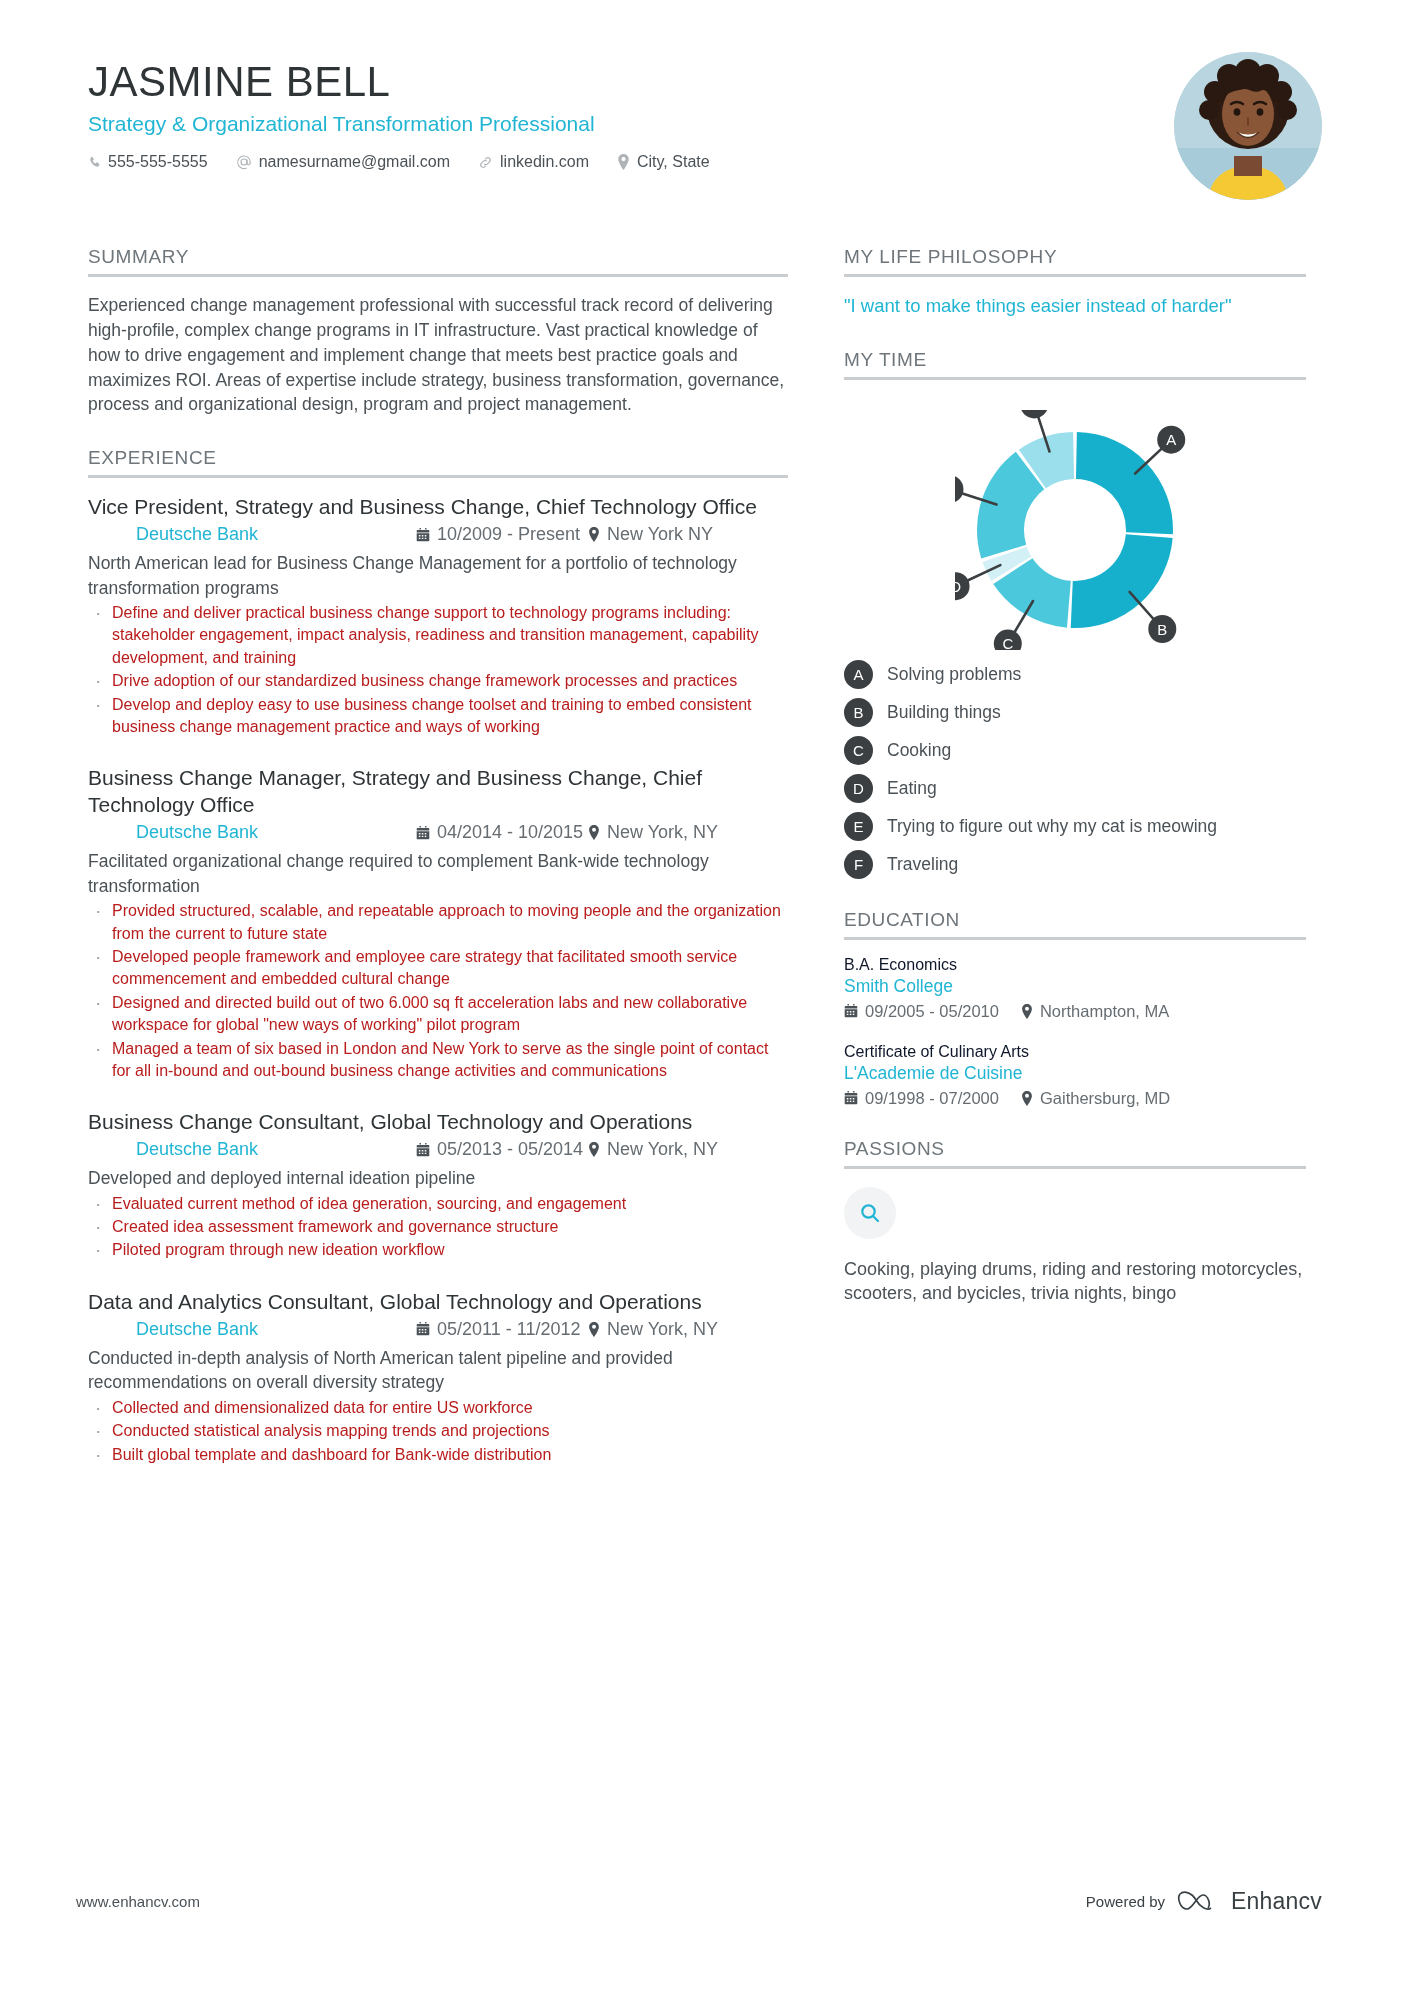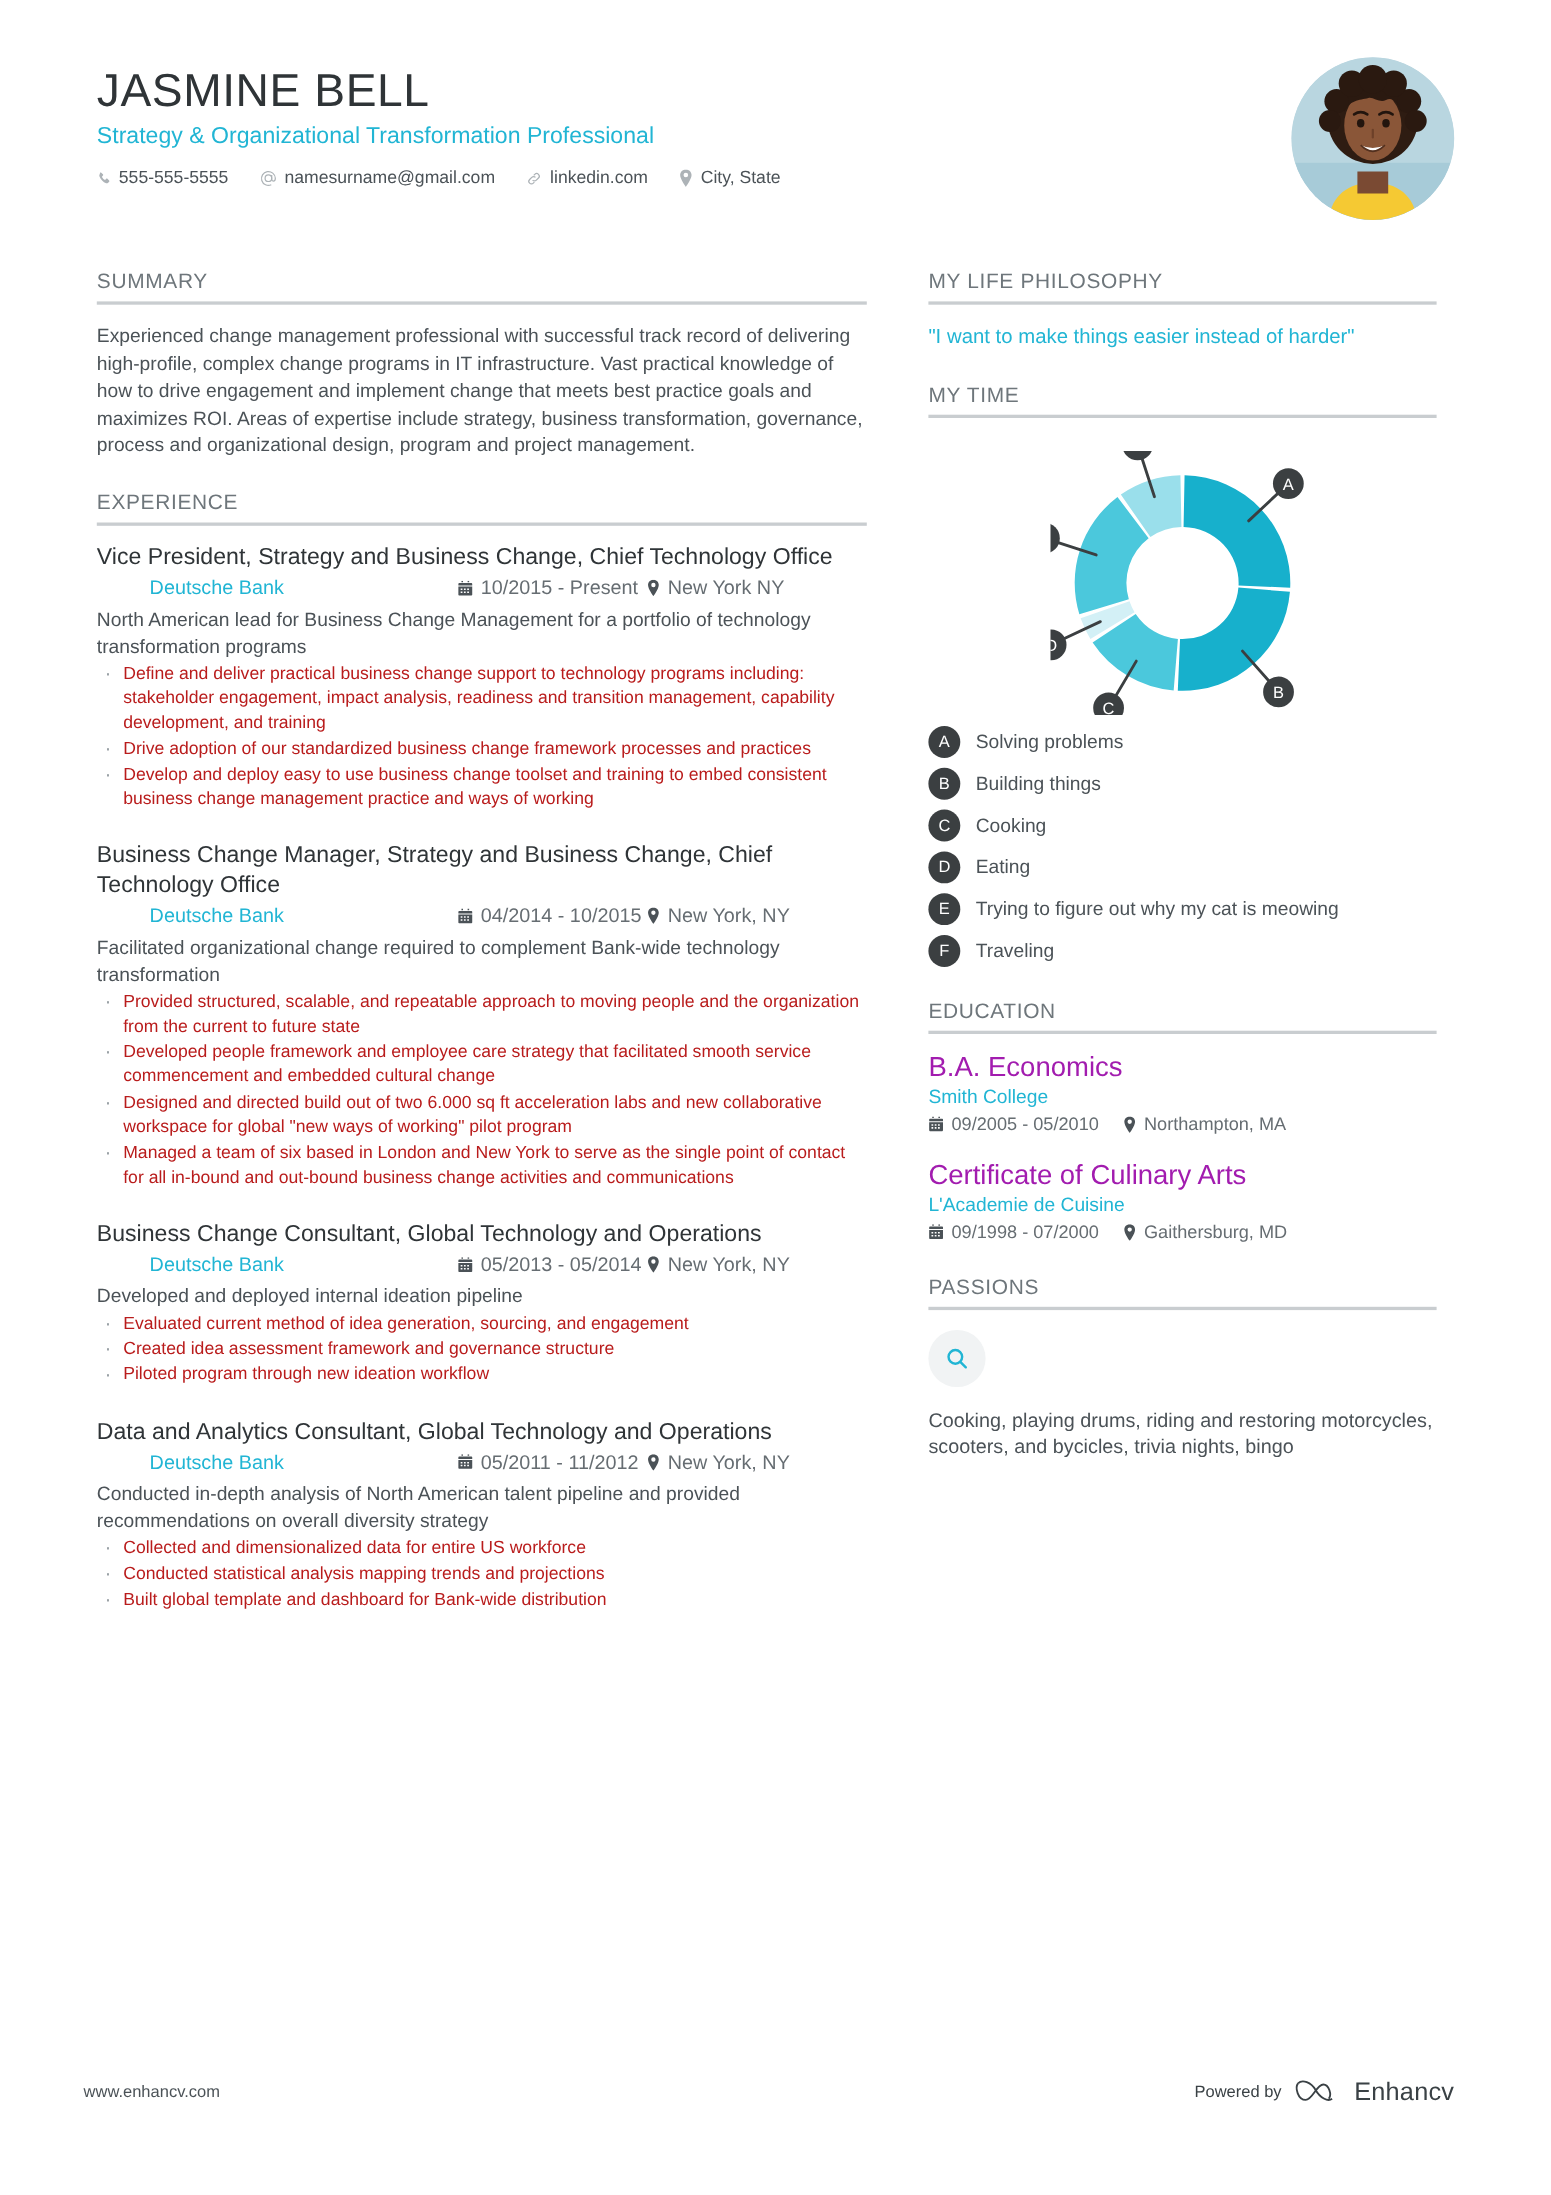"10/2015 - Present" span { text: 10/2015 -> 10/2009 }
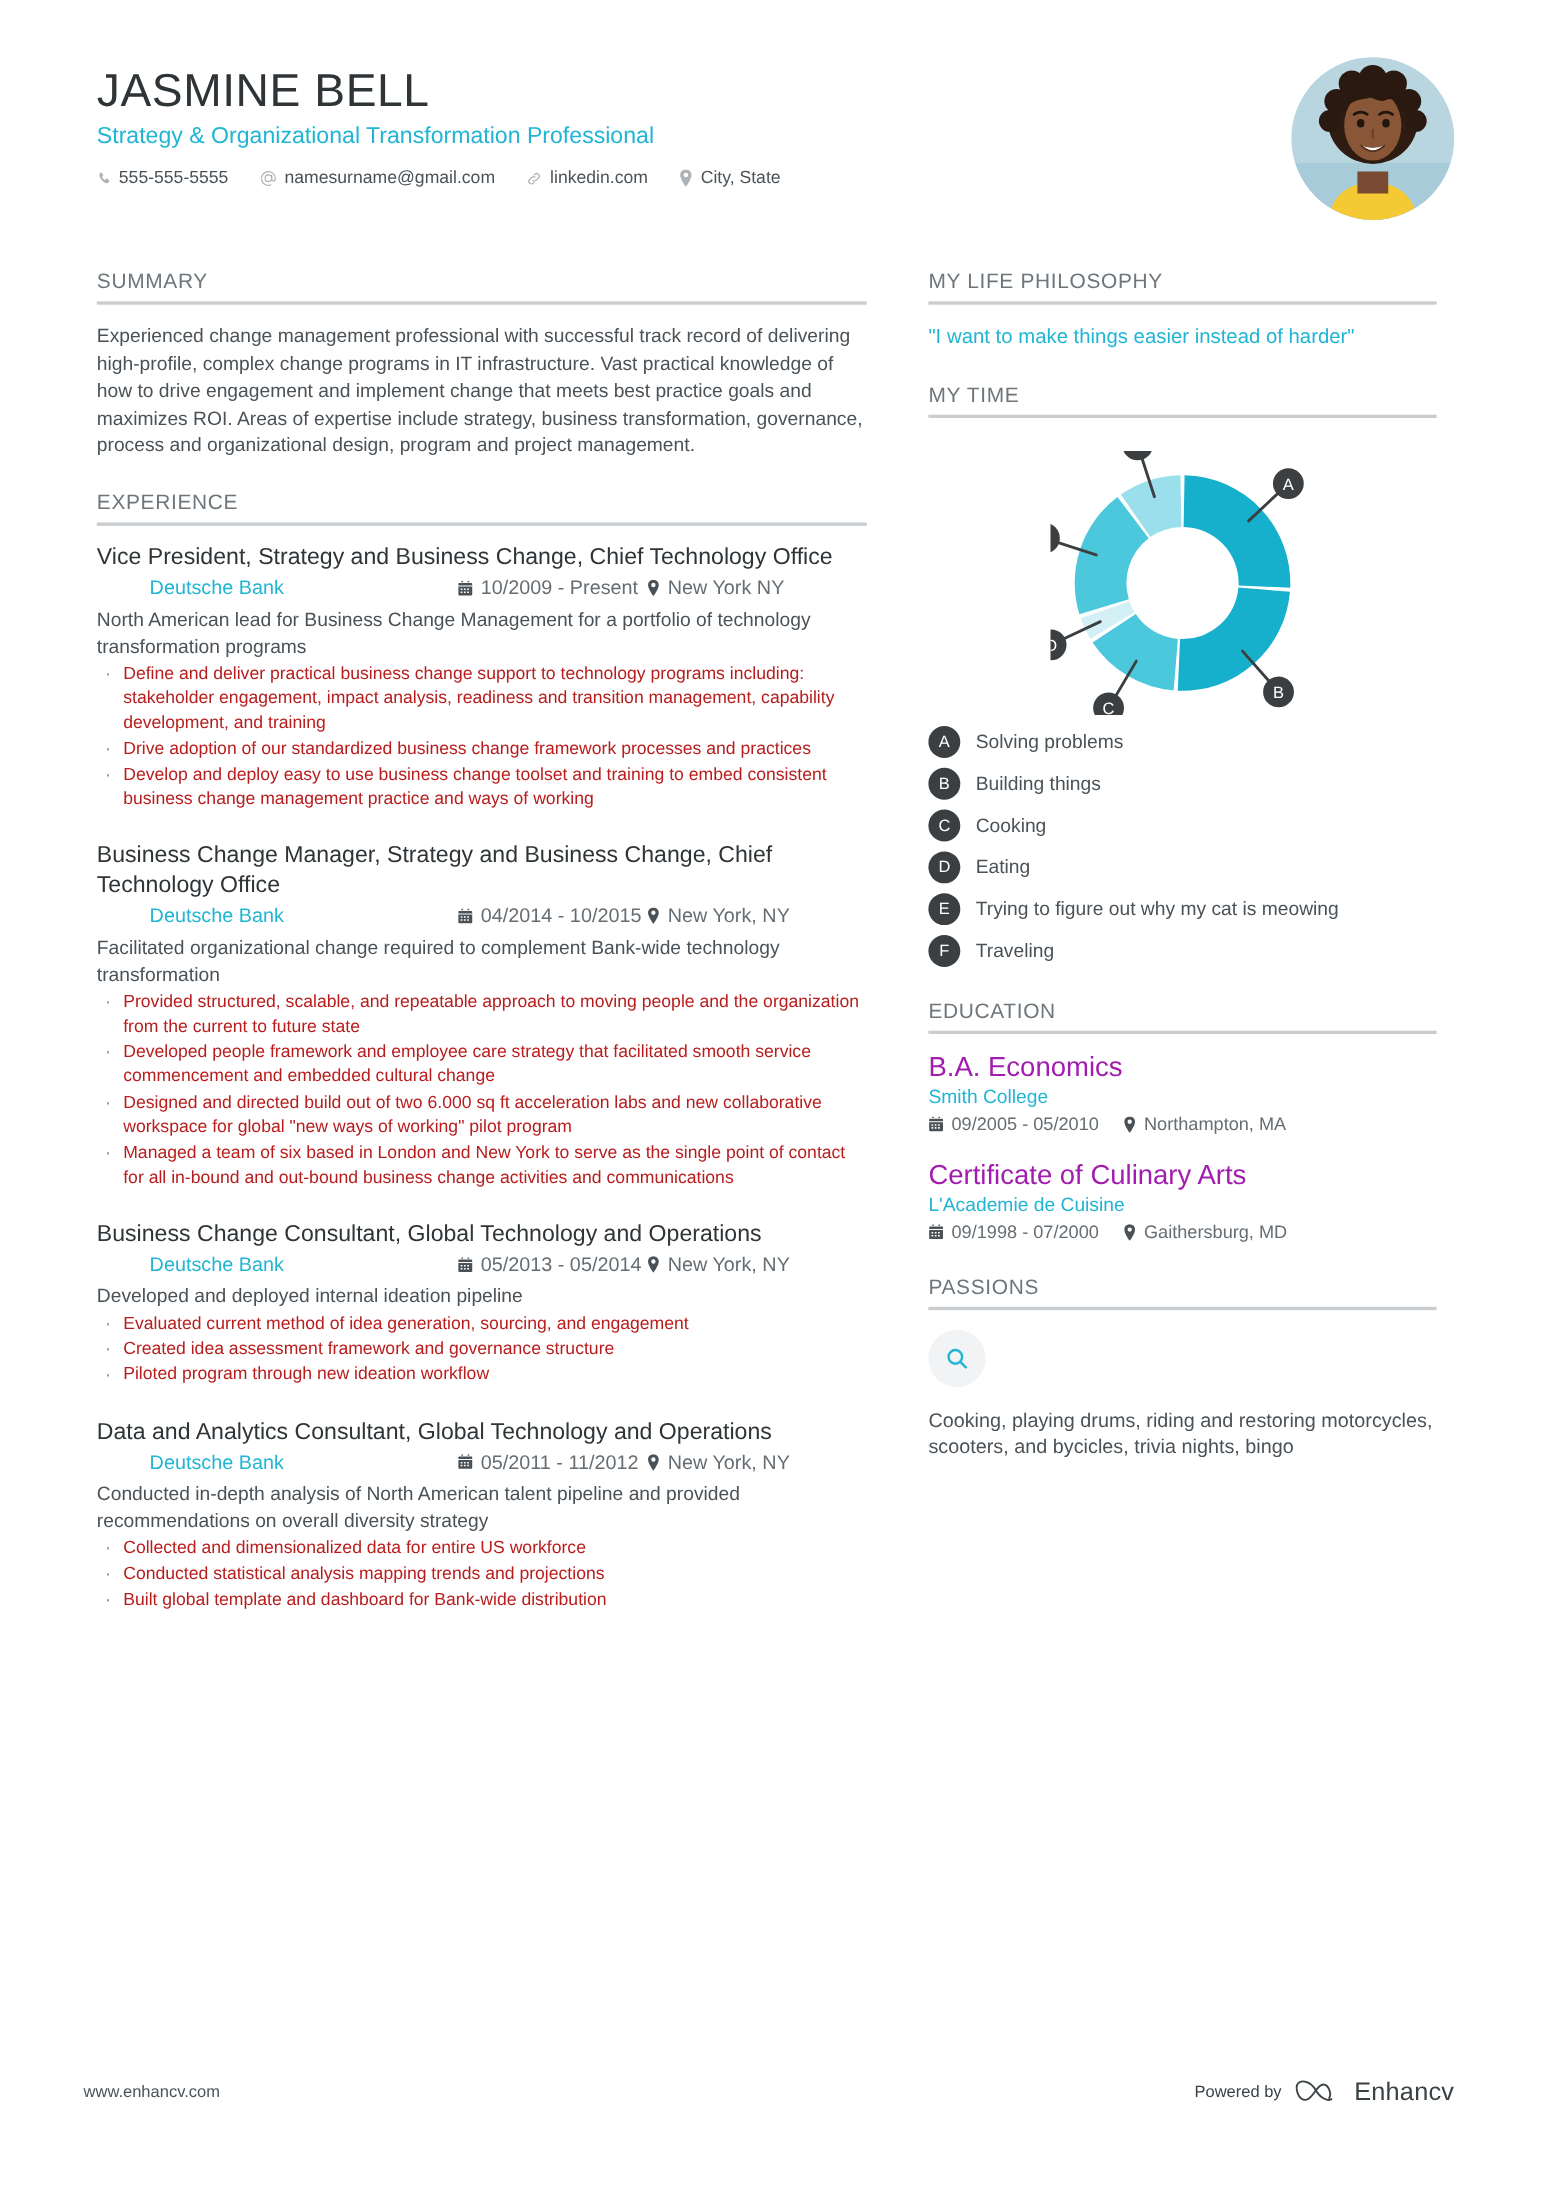"B.A. Economics" .edu-degree { color: #a21caf -> #0f172a; font-size: 25px -> 16px }
